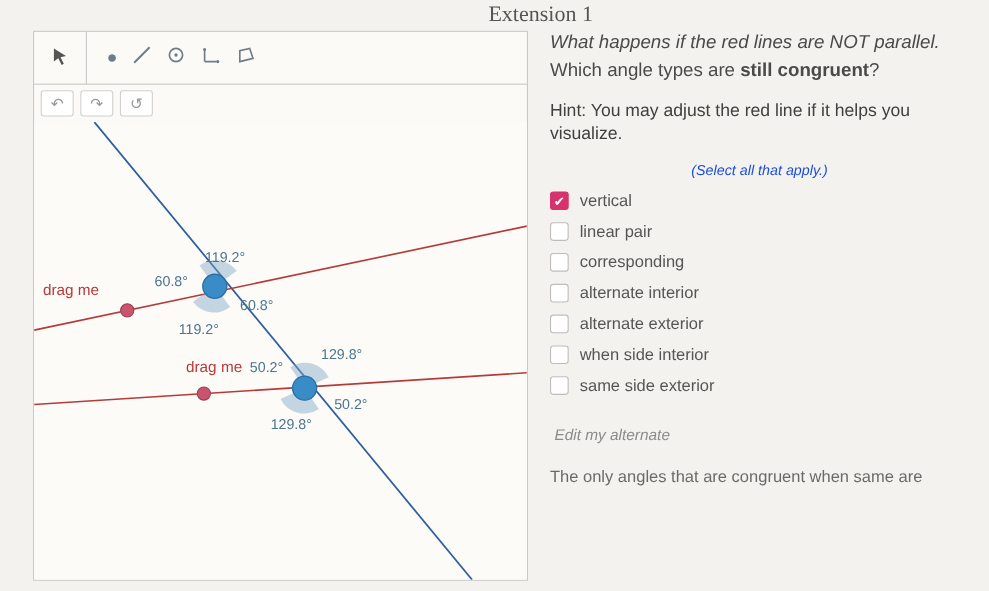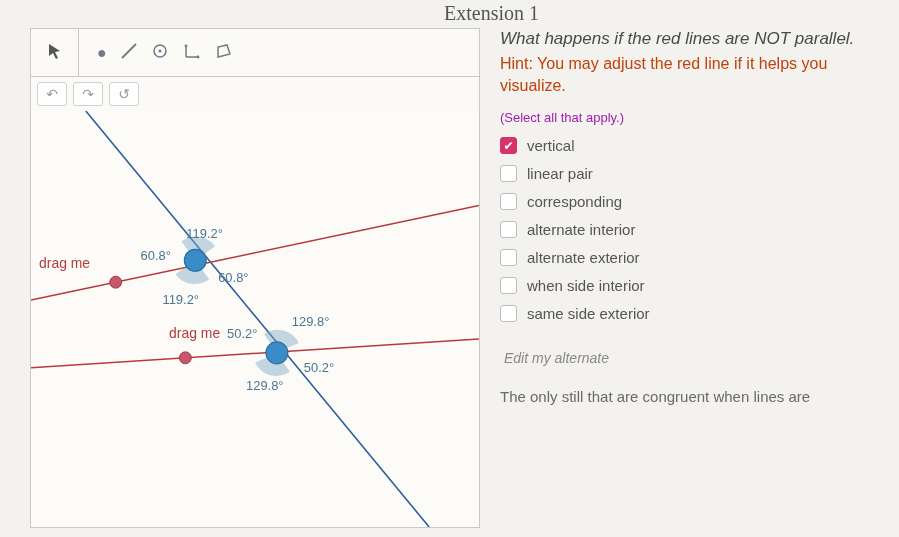"Which angle types are still" div.q-line2 { html: none -> <div> <span>Which angle types are </span><b>still congruent</b><span>?</span> </div> }
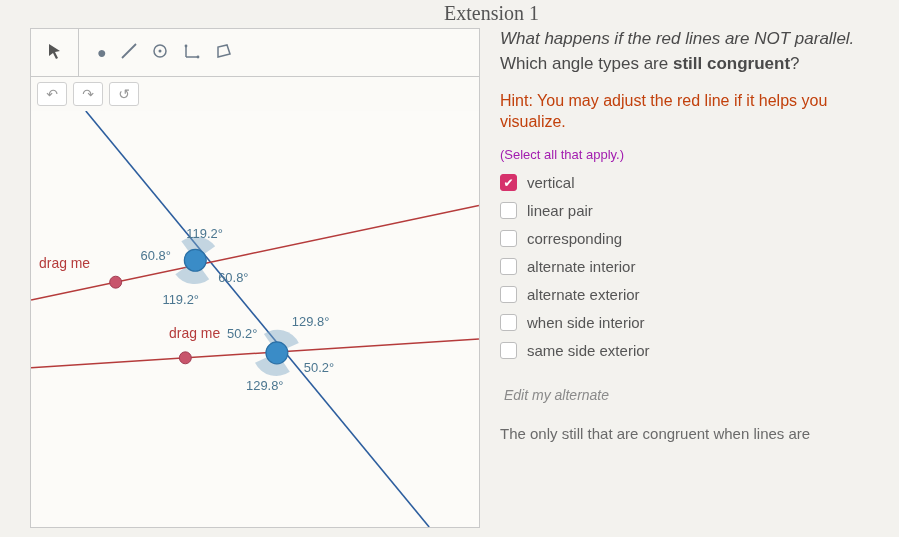"Hint: You may adjust the" .hint { color: #c2410c -> #404040 }
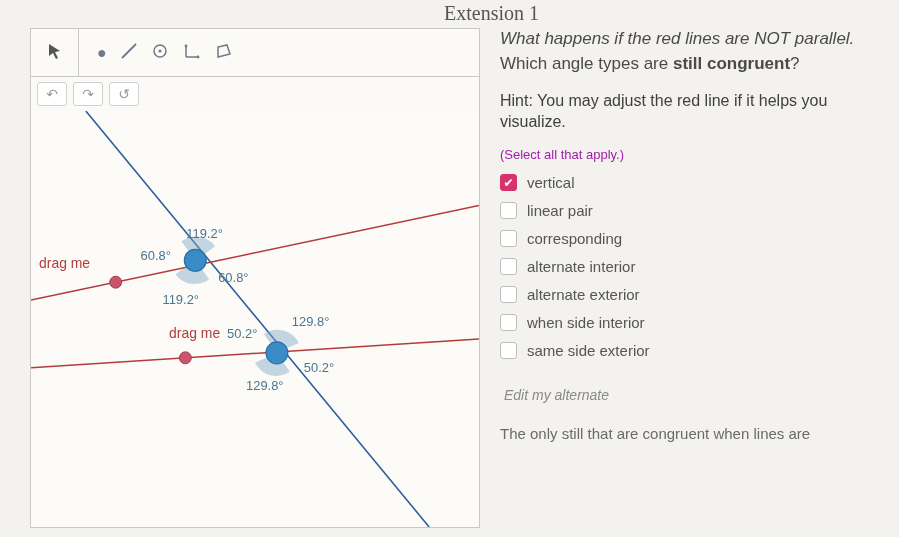"(Select all that apply.)" .sel { color: #a21caf -> #1d4ed8; font-style: none -> italic; text-align: none -> center }
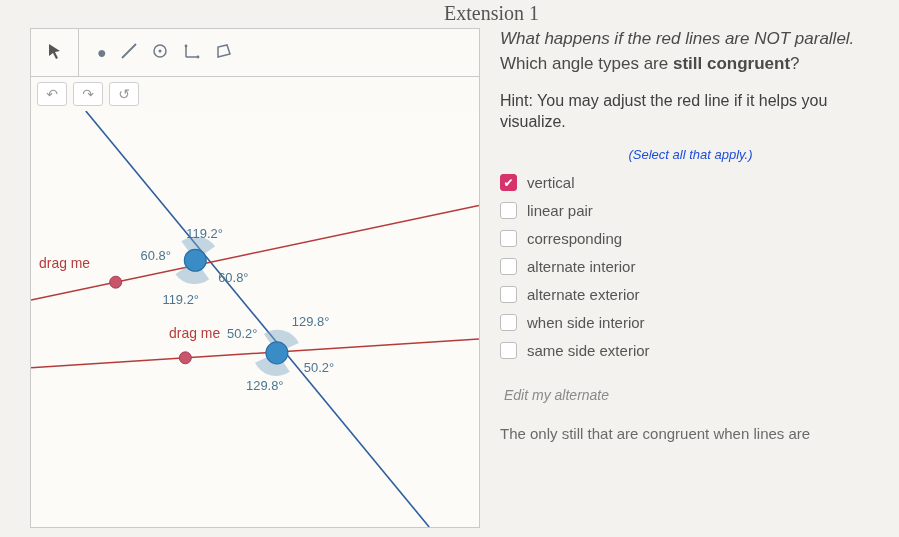"The only still that are" div.resp { text: still that are congruent when lines -> angles that are congruent when same }
